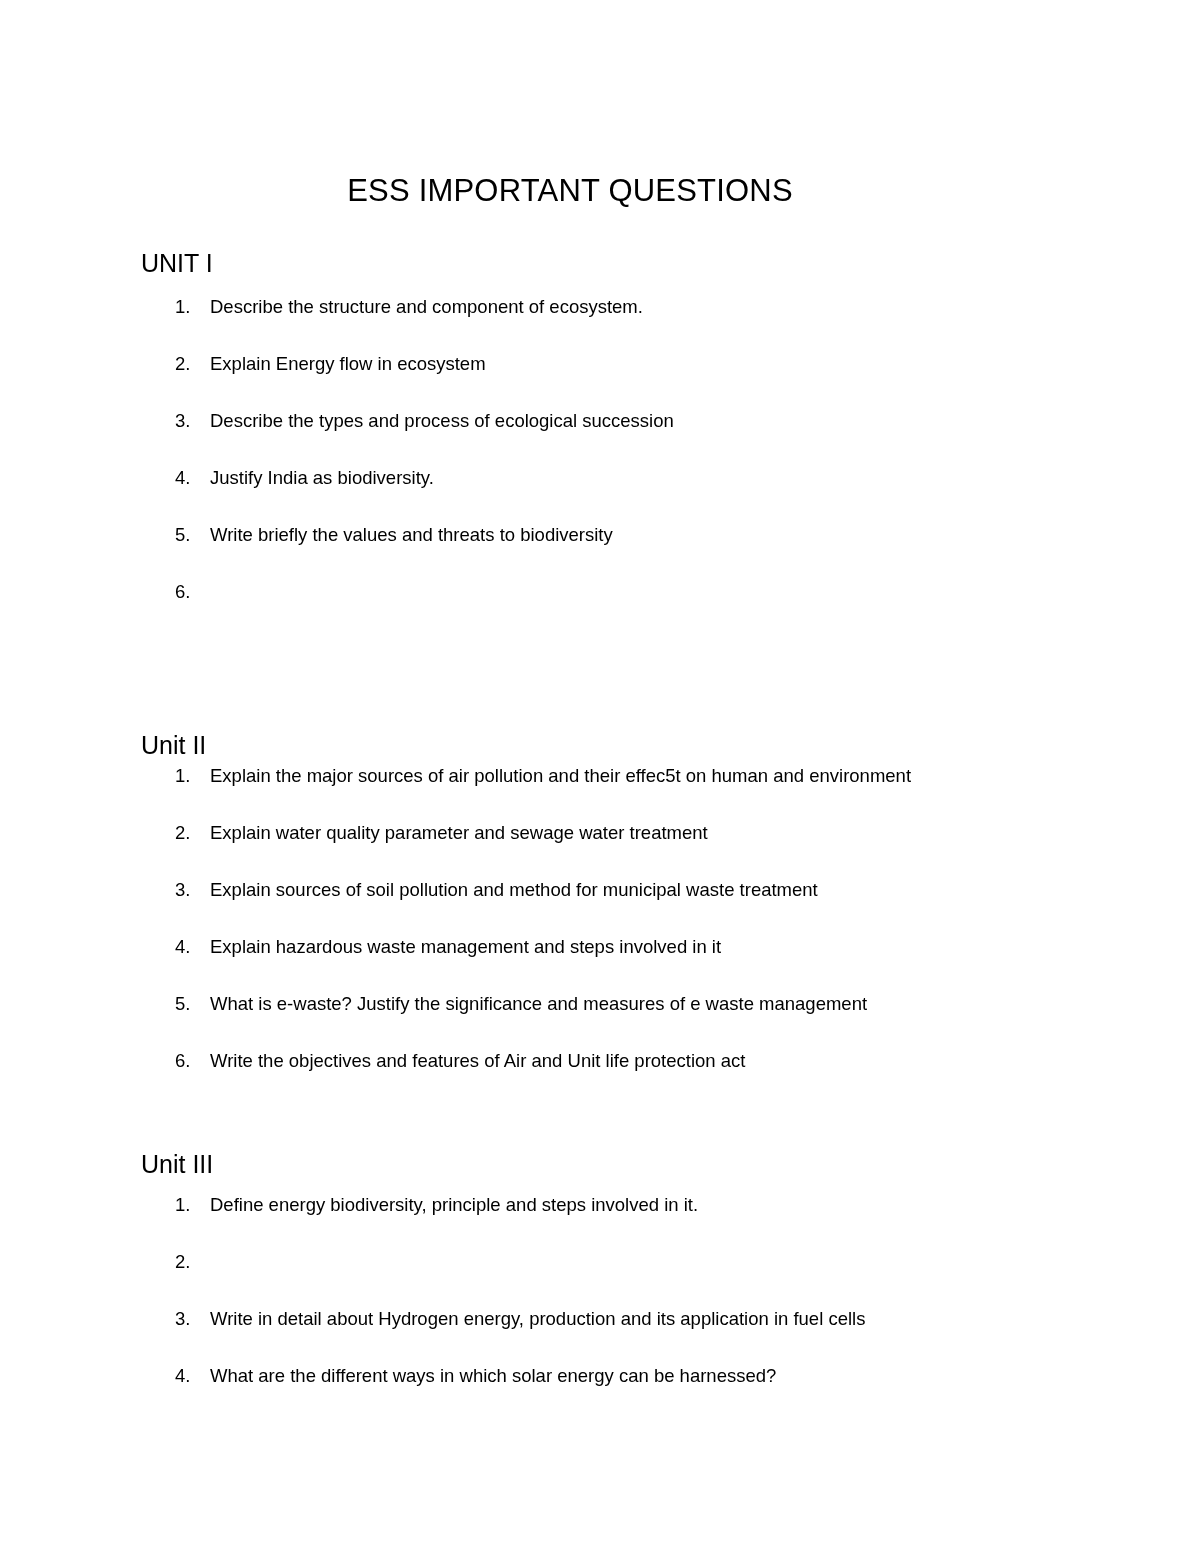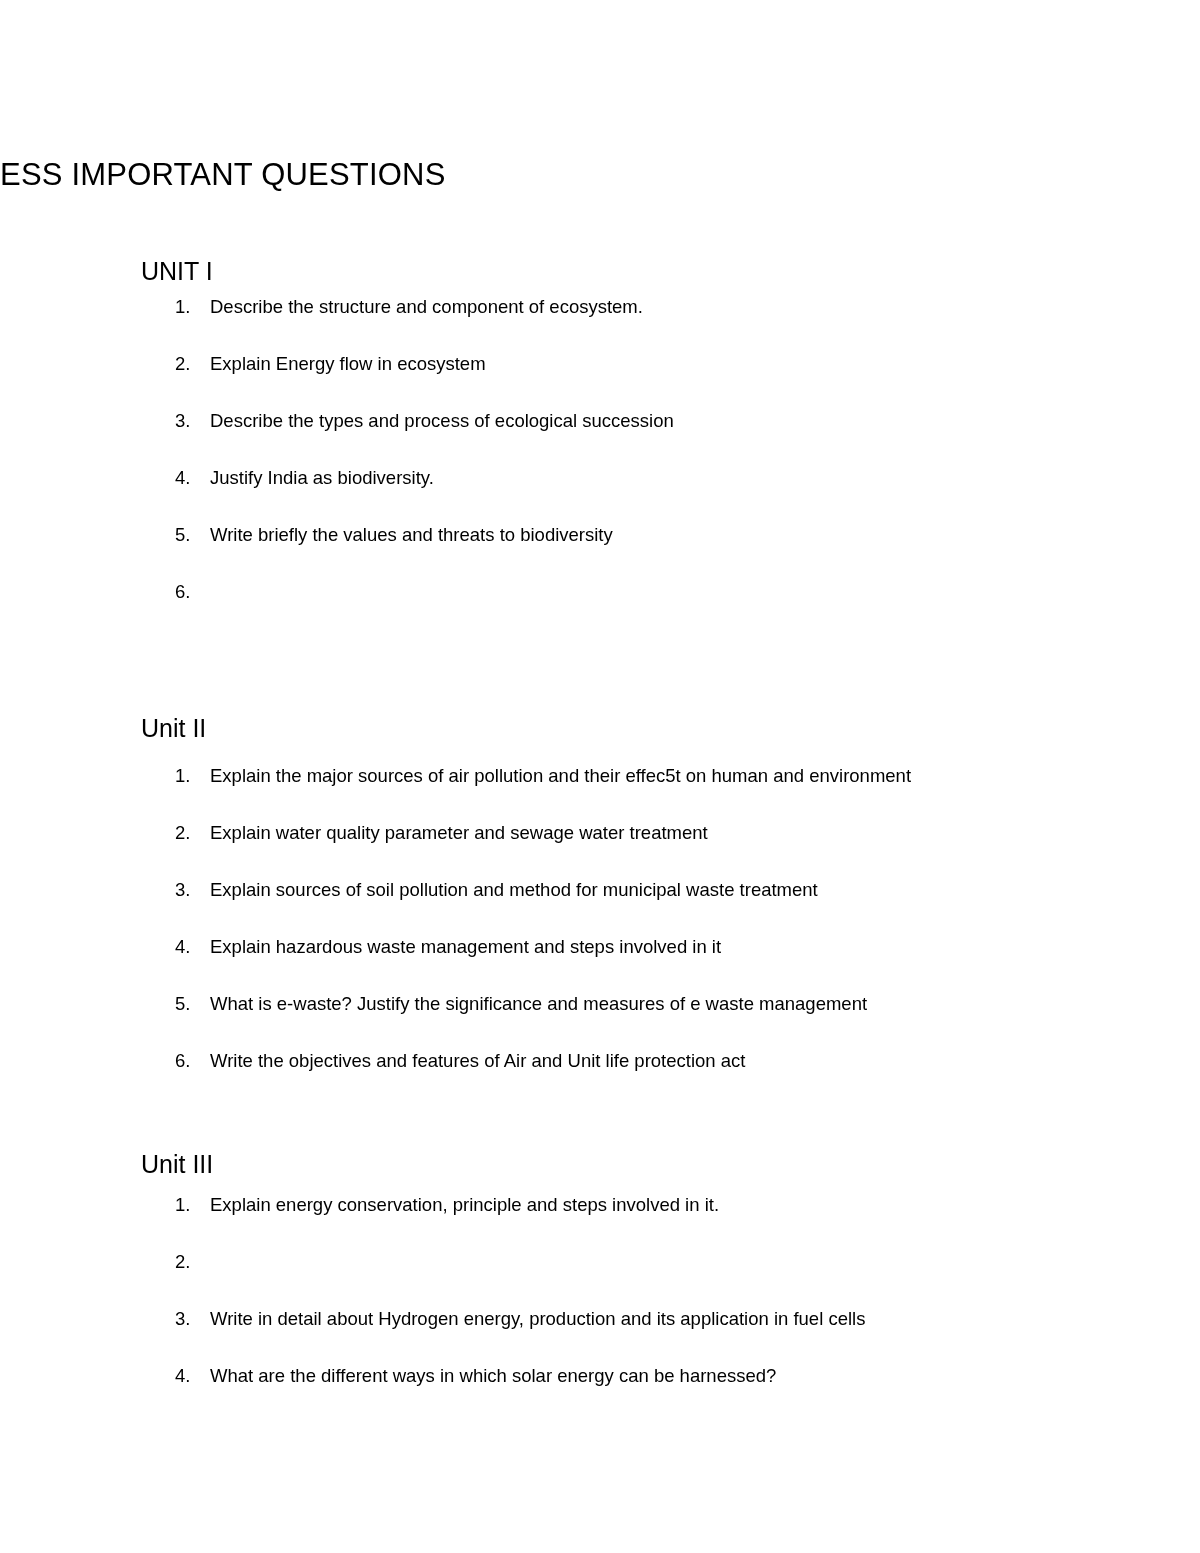"ESS IMPORTANT QUESTIONS" .doc-title { text-align: none -> center; top: 136px -> 152px }
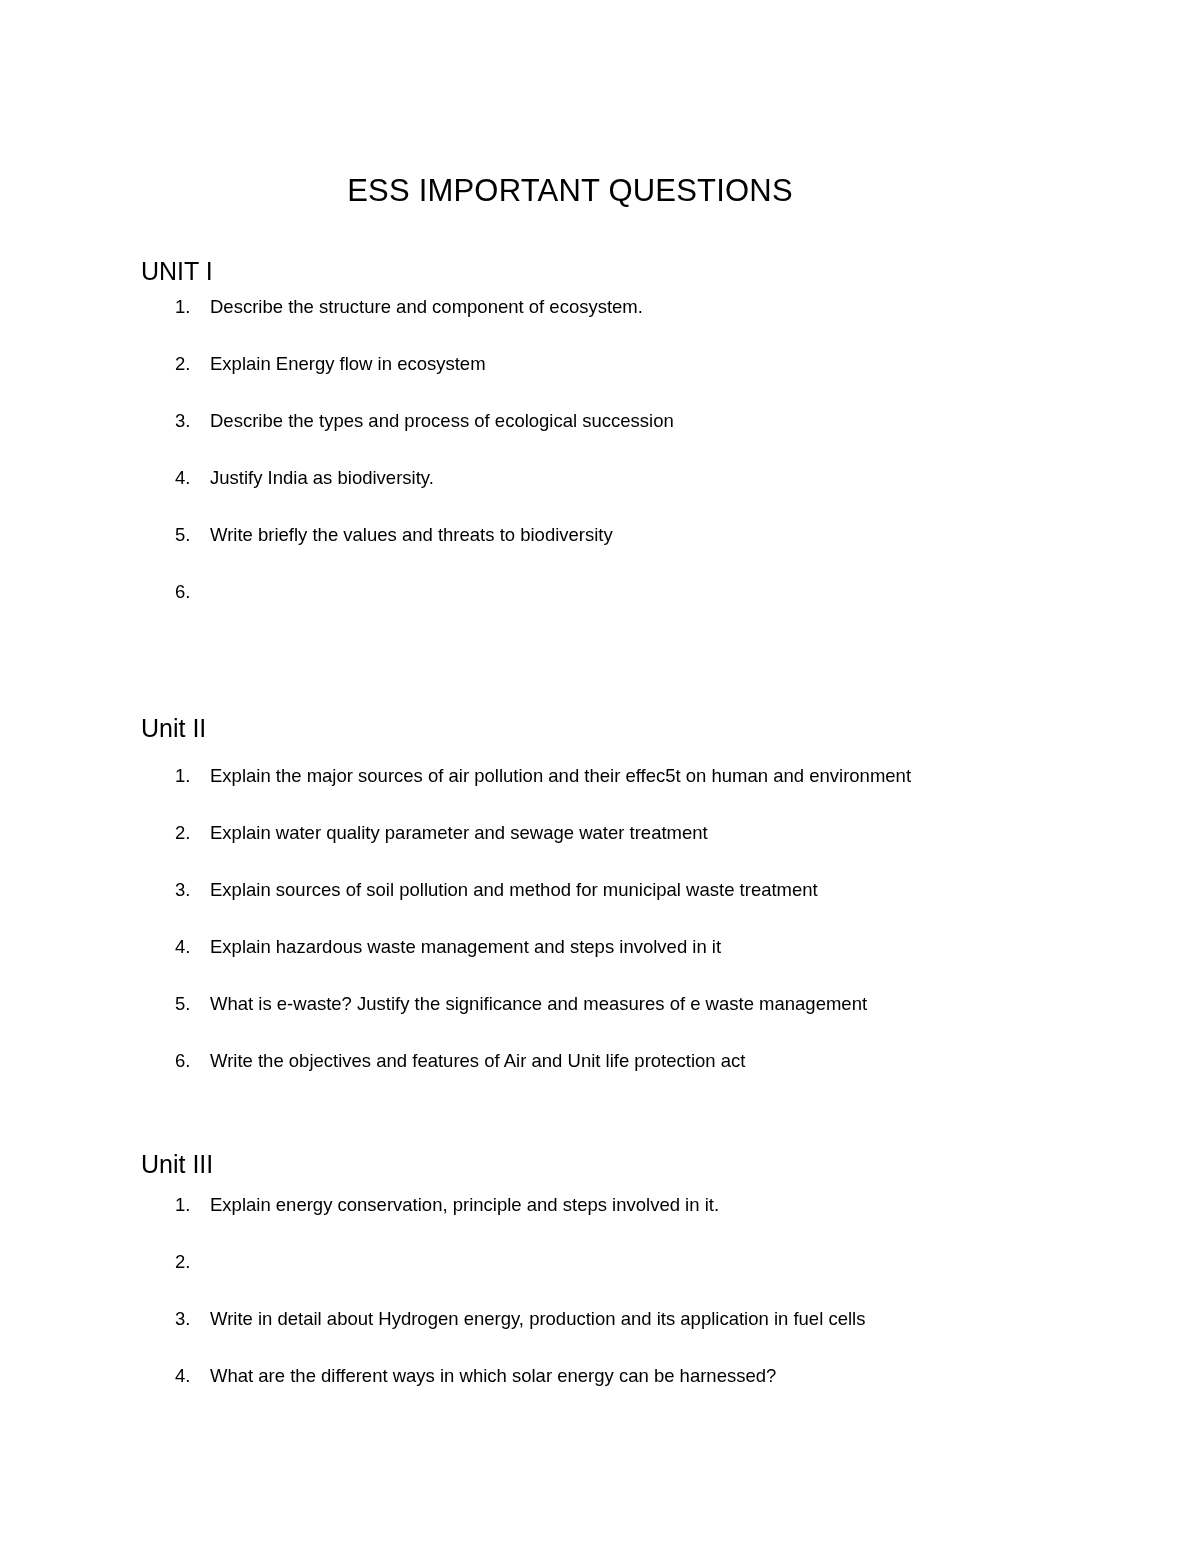"UNIT I" #unit-1-heading { top: 236px -> 228px }
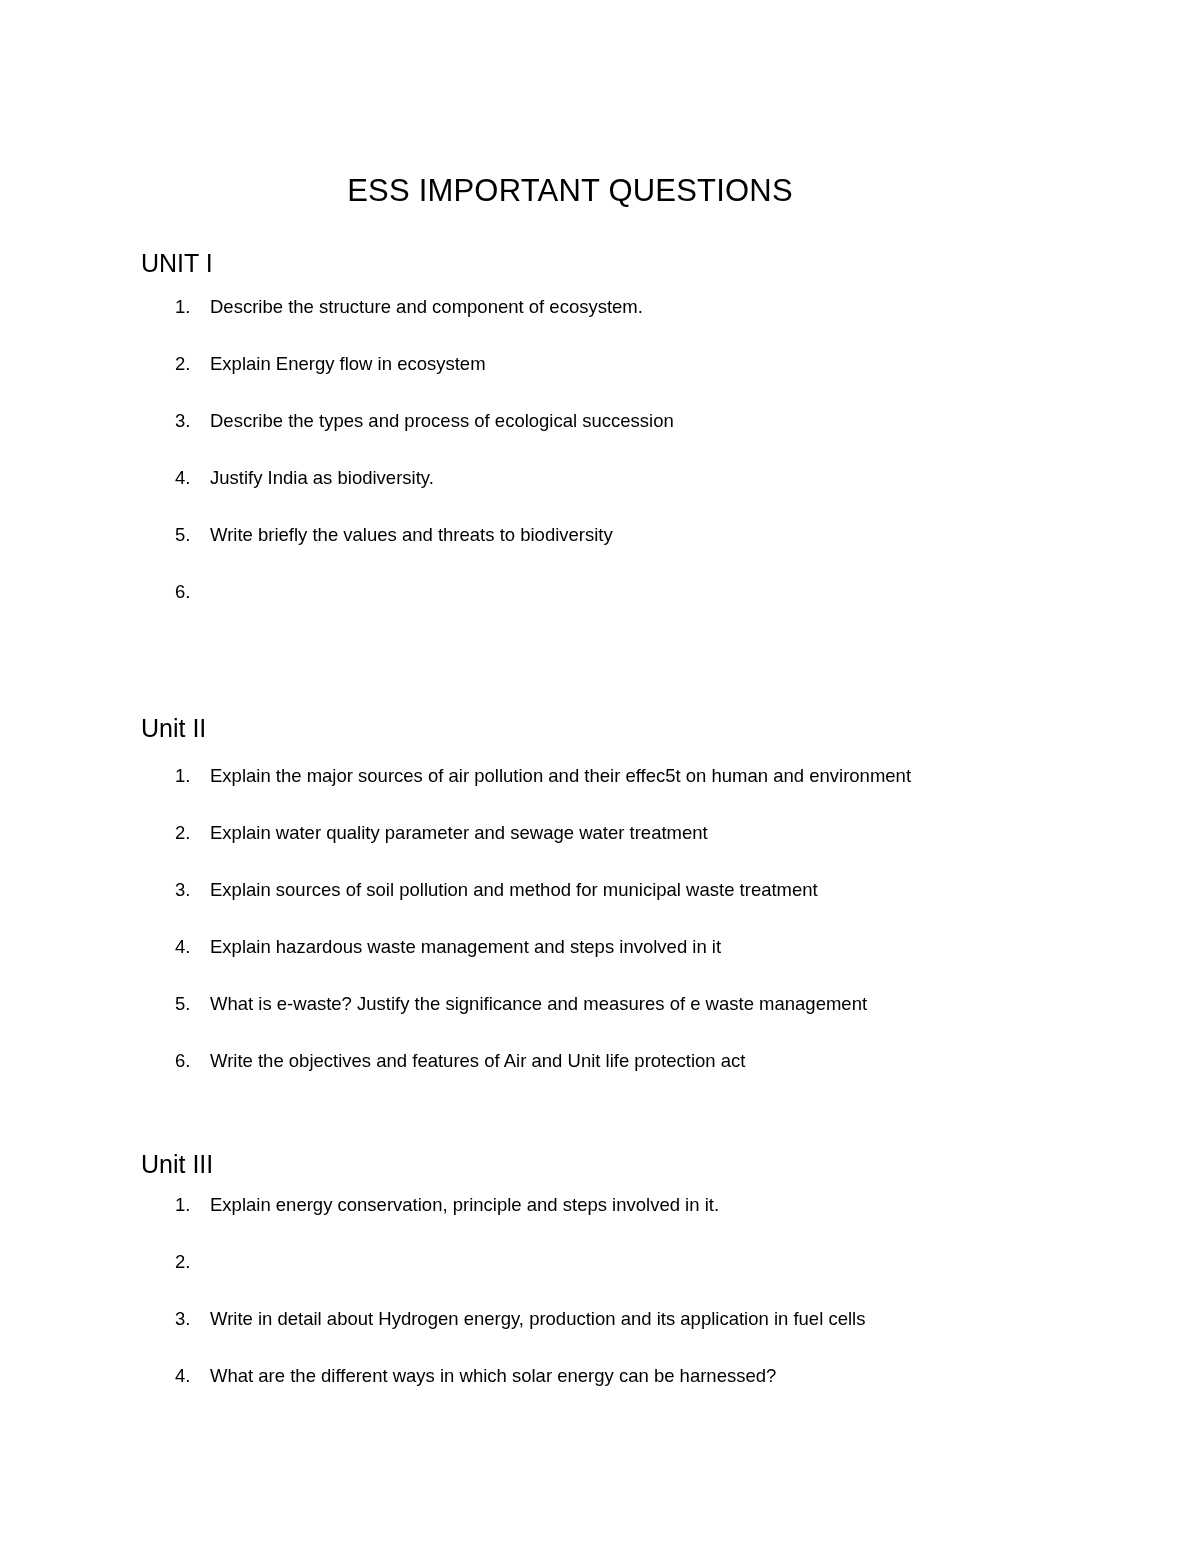"Unit II" #unit-2-heading { top: 693px -> 710px }
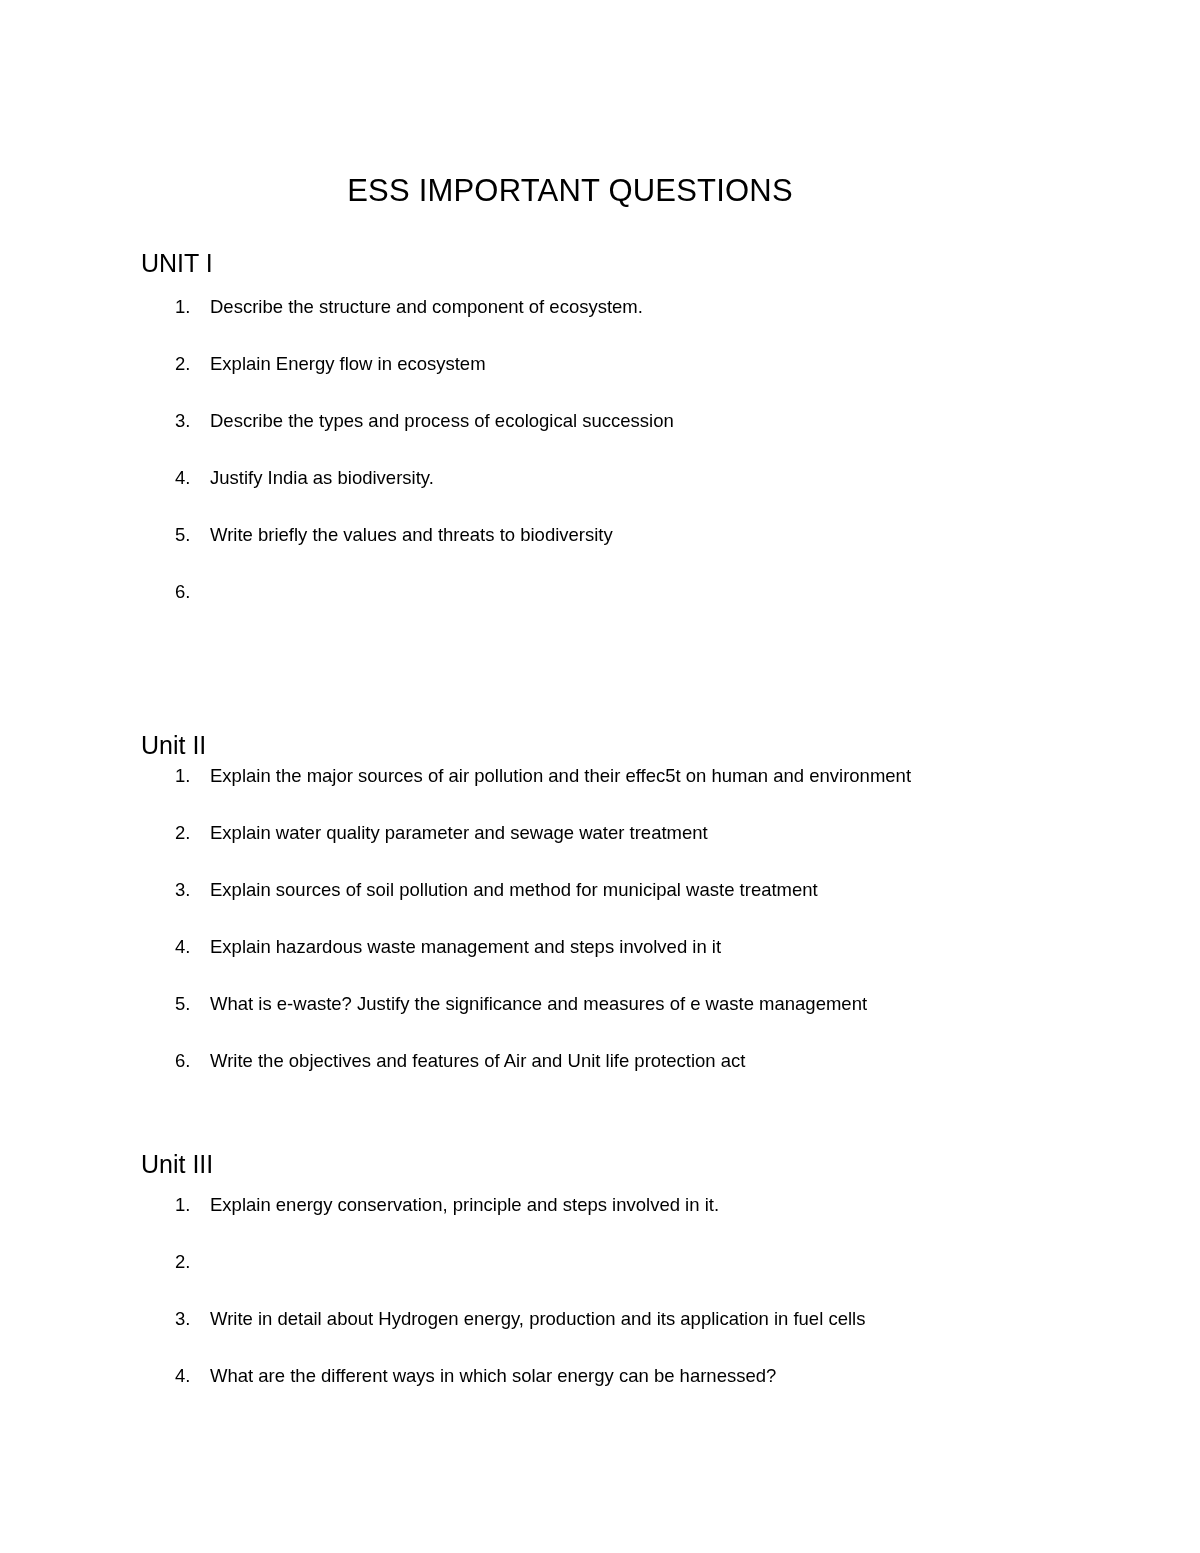"Explain energy conservation, principle" span.q-text { text: Explain energy conservation -> Define energy biodiversity }
